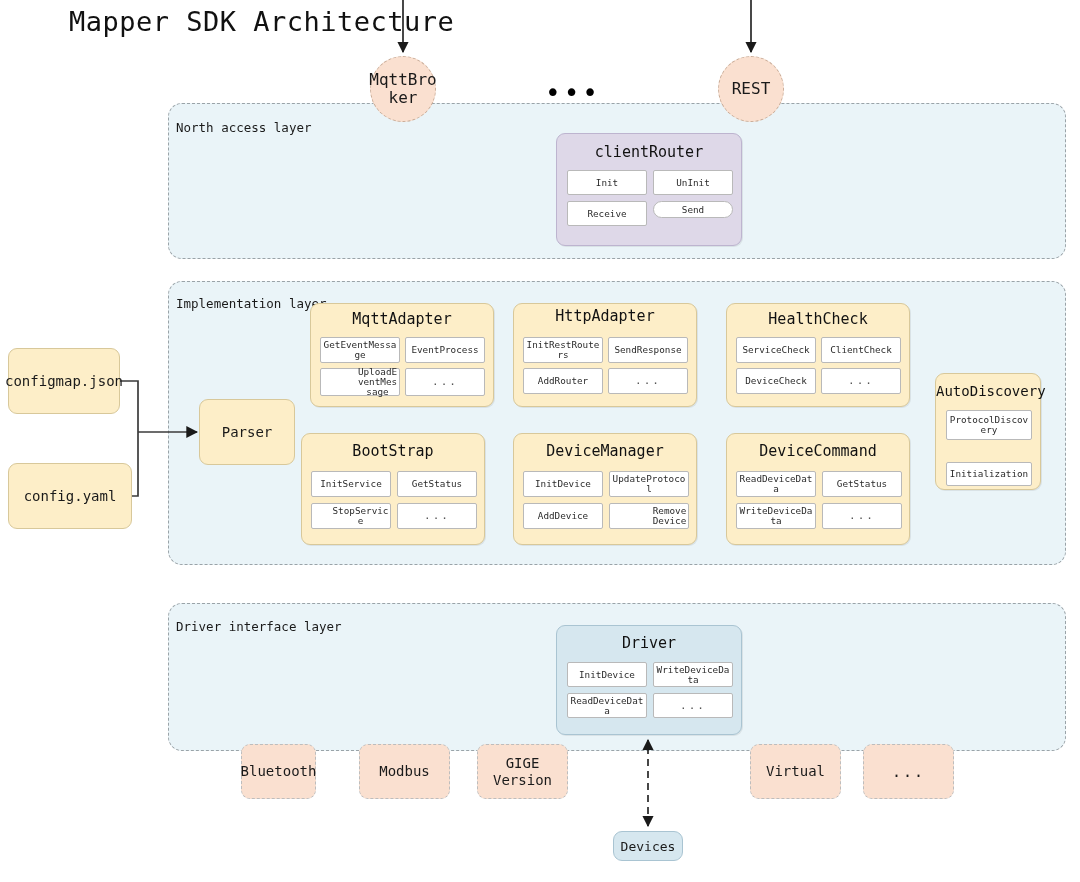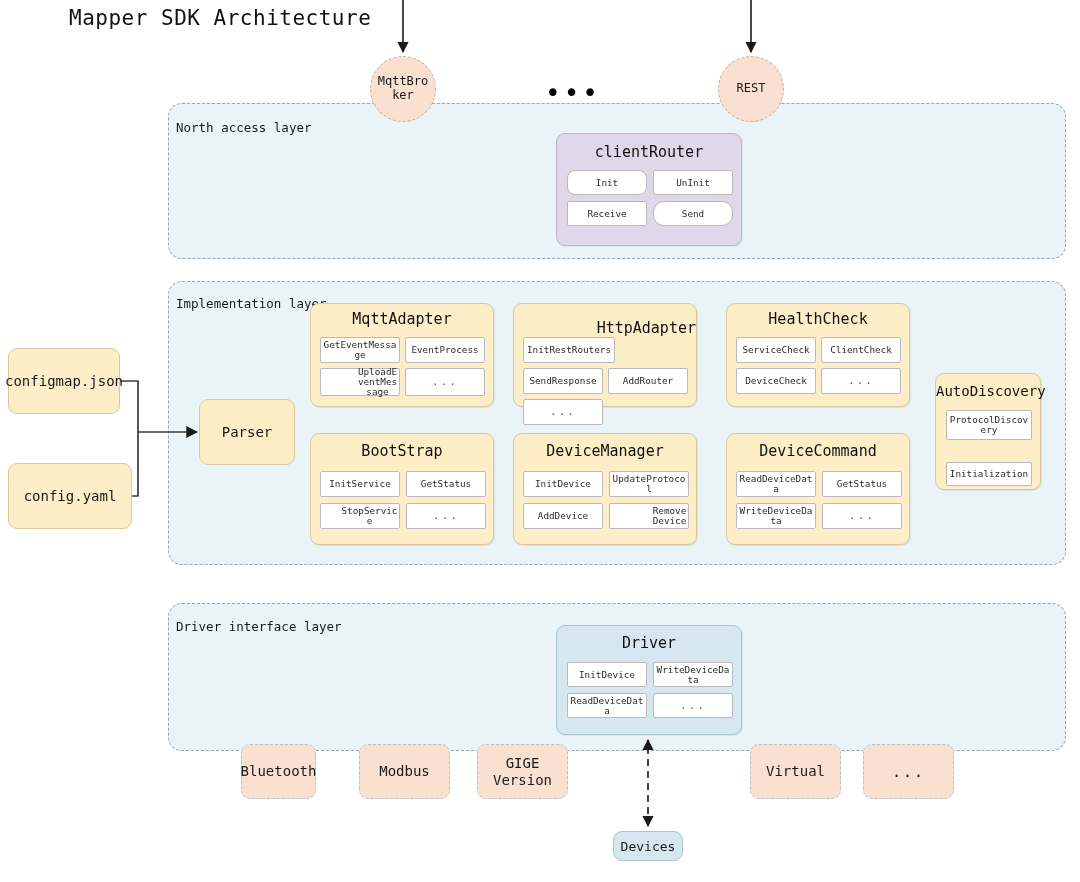"Mapper SDK Architecture" .title { font-size: 21px -> 27px }
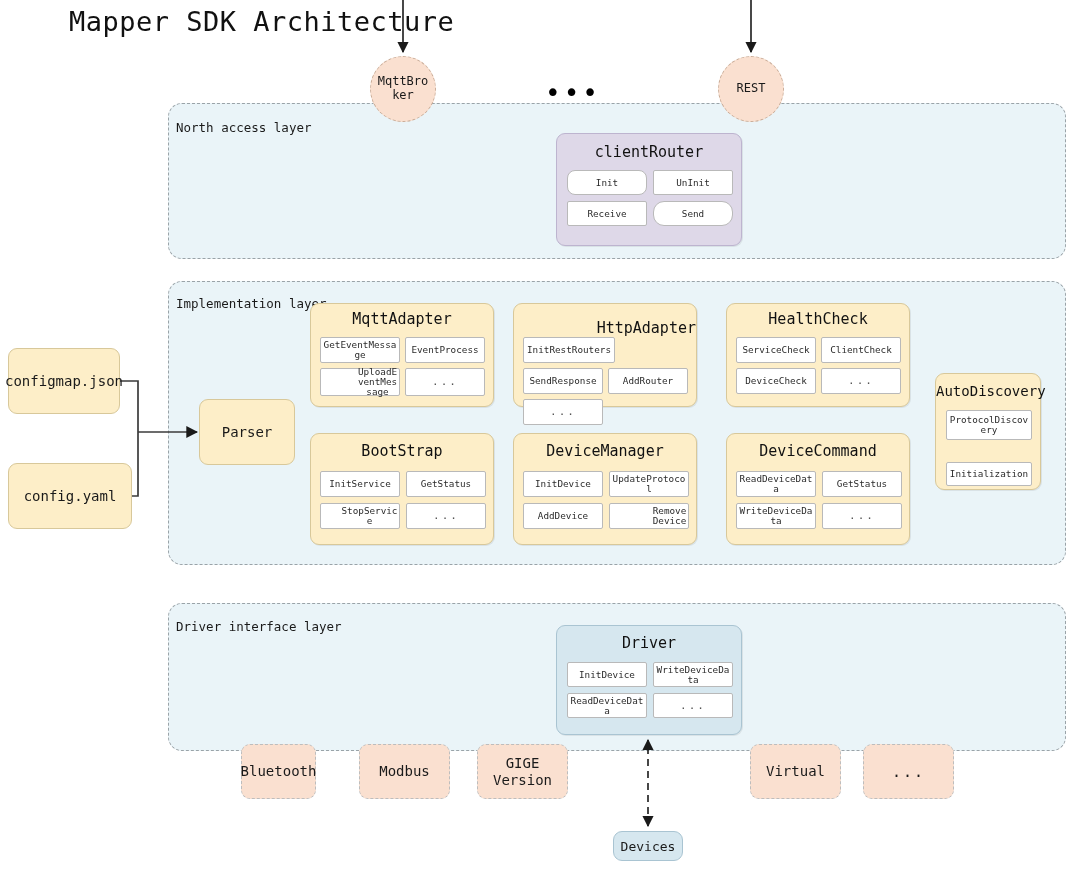"MqttBro" .circle { font-size: 12px -> 16px }
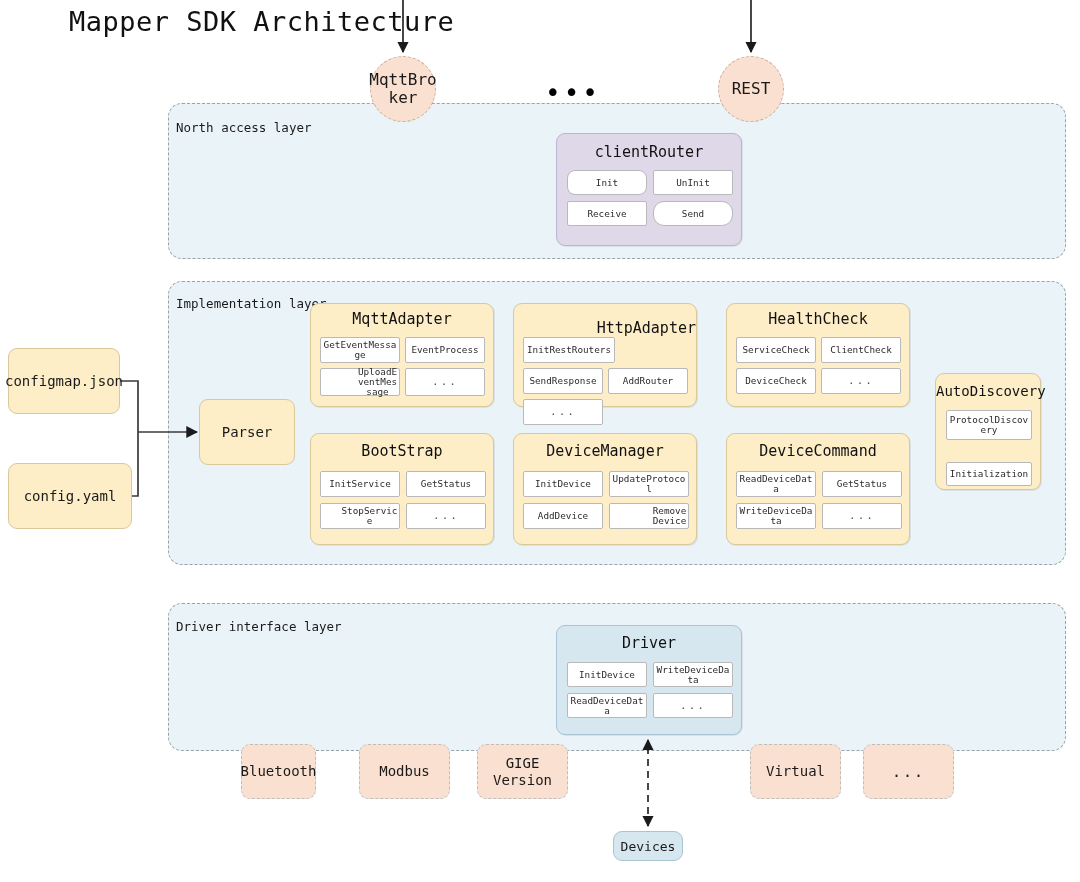"Init" div.cell { border-radius: 8px -> none }
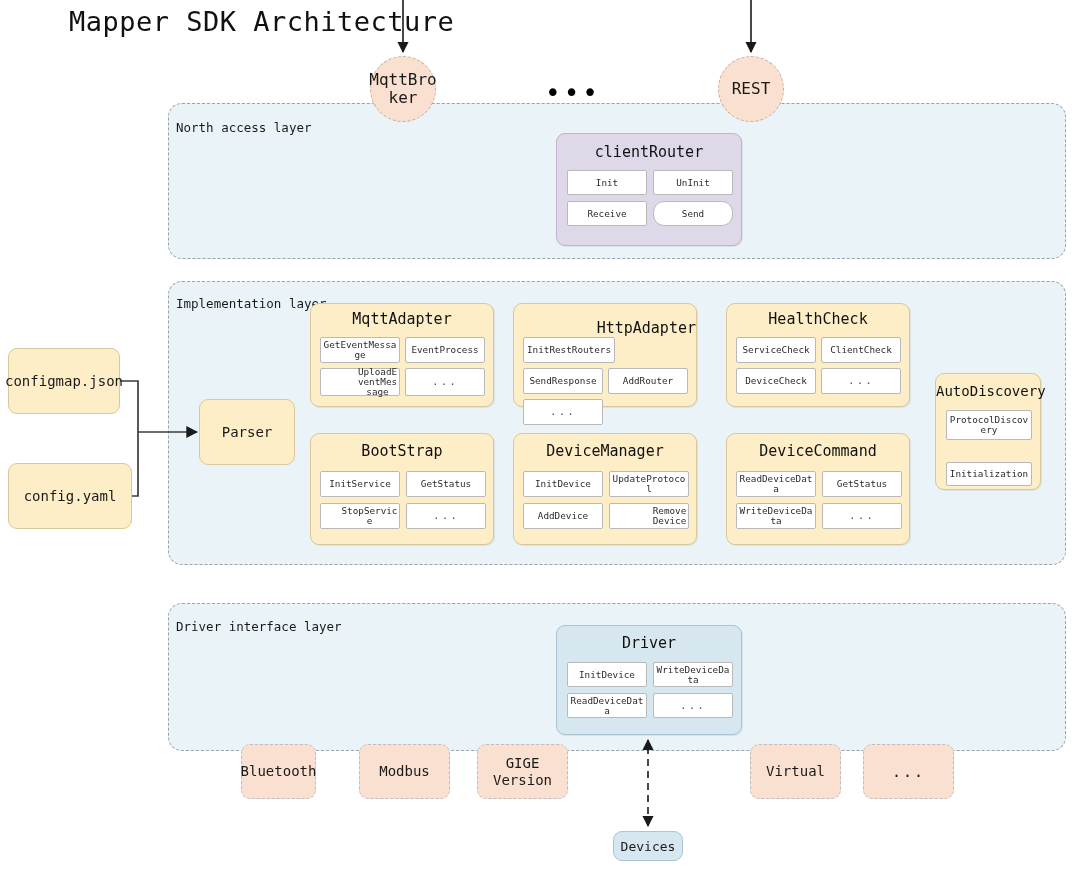"Send" div.cell { height: 25px -> 17px }
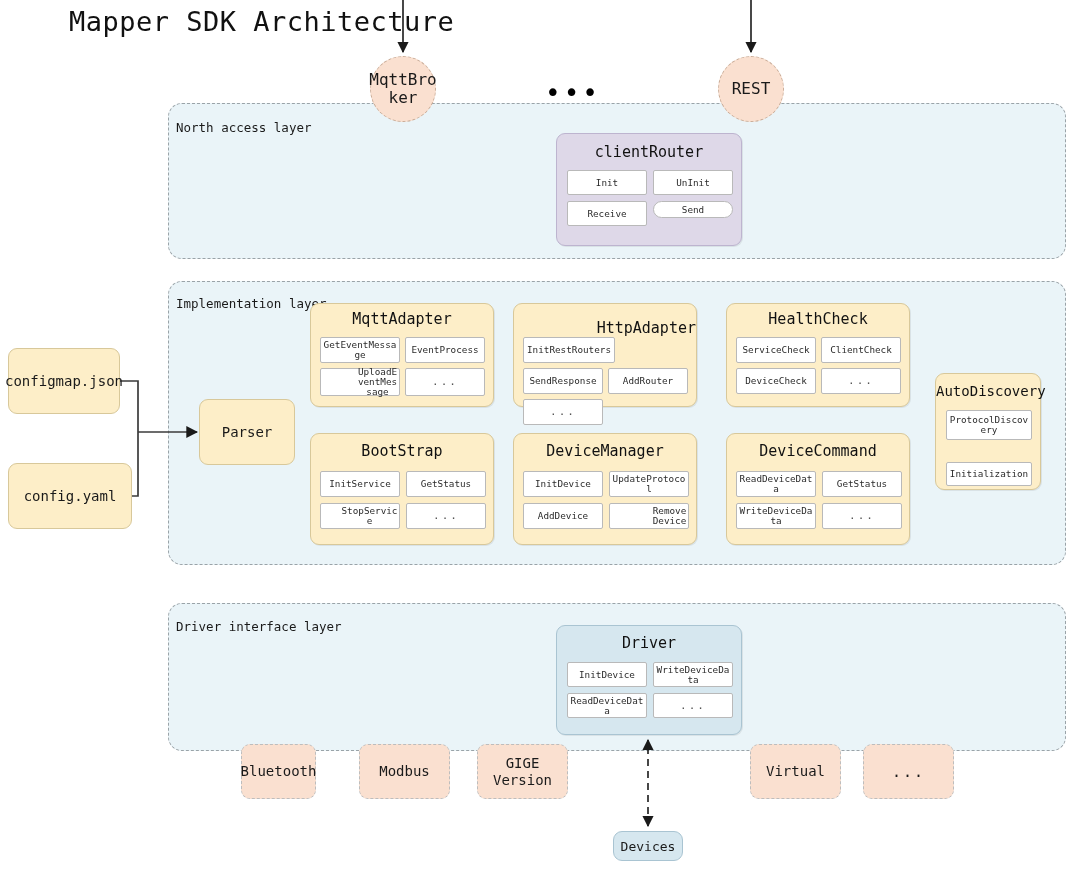"HttpAdapter" div.module-title { margin-top: 16px -> 4px; text-align: right -> none }
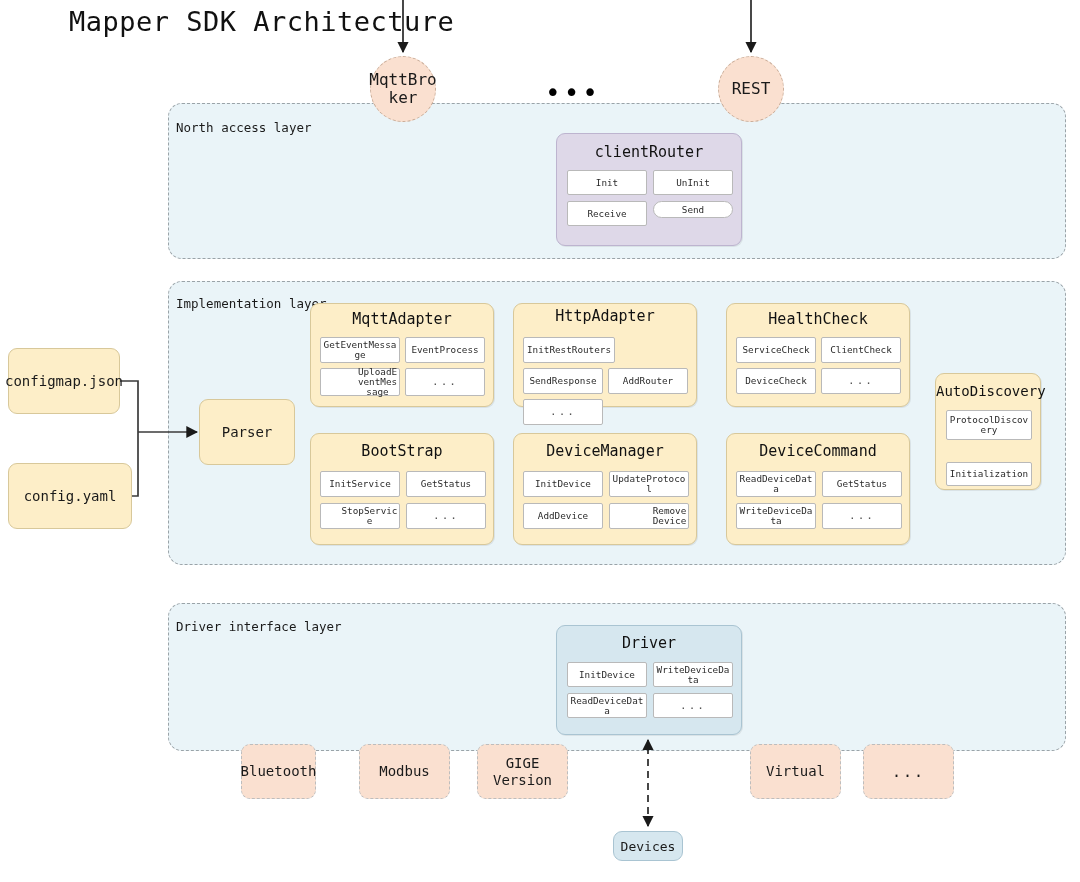"InitRestRouters" div.cell { width: 92px -> 80px }
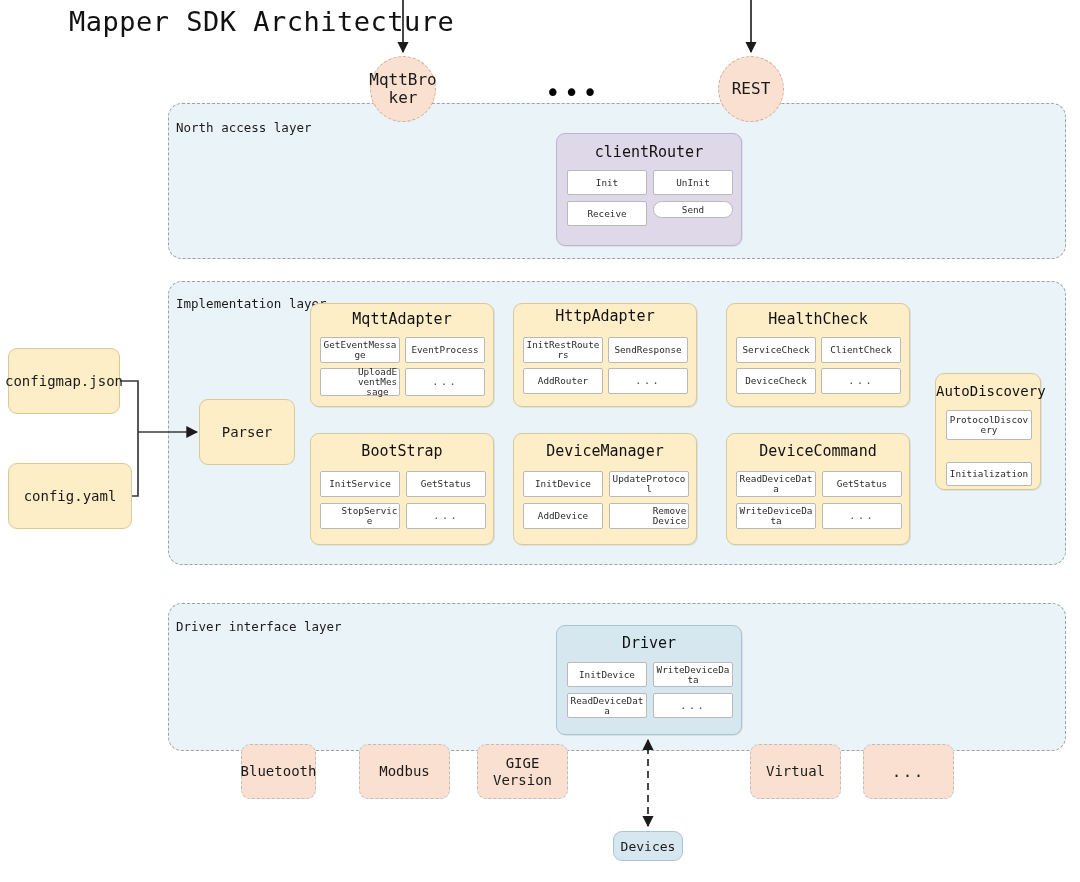"BootStrap" div.abs { left: 310px -> 301px }
